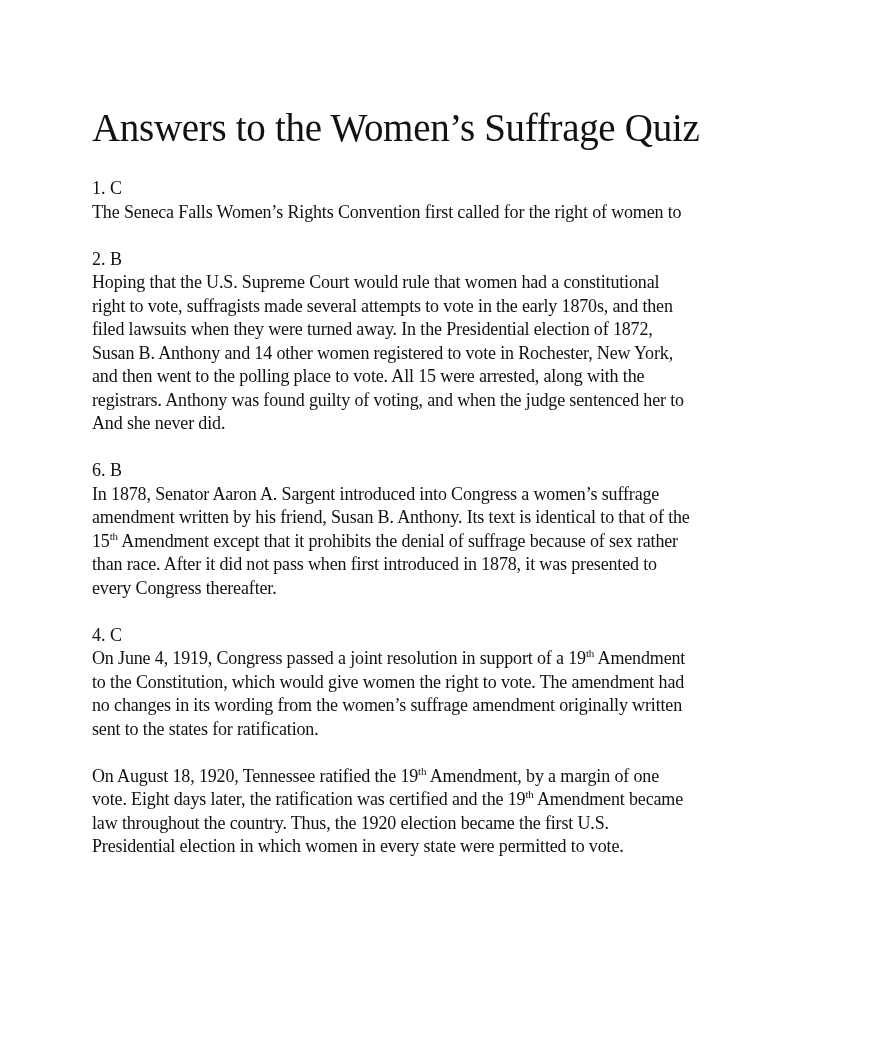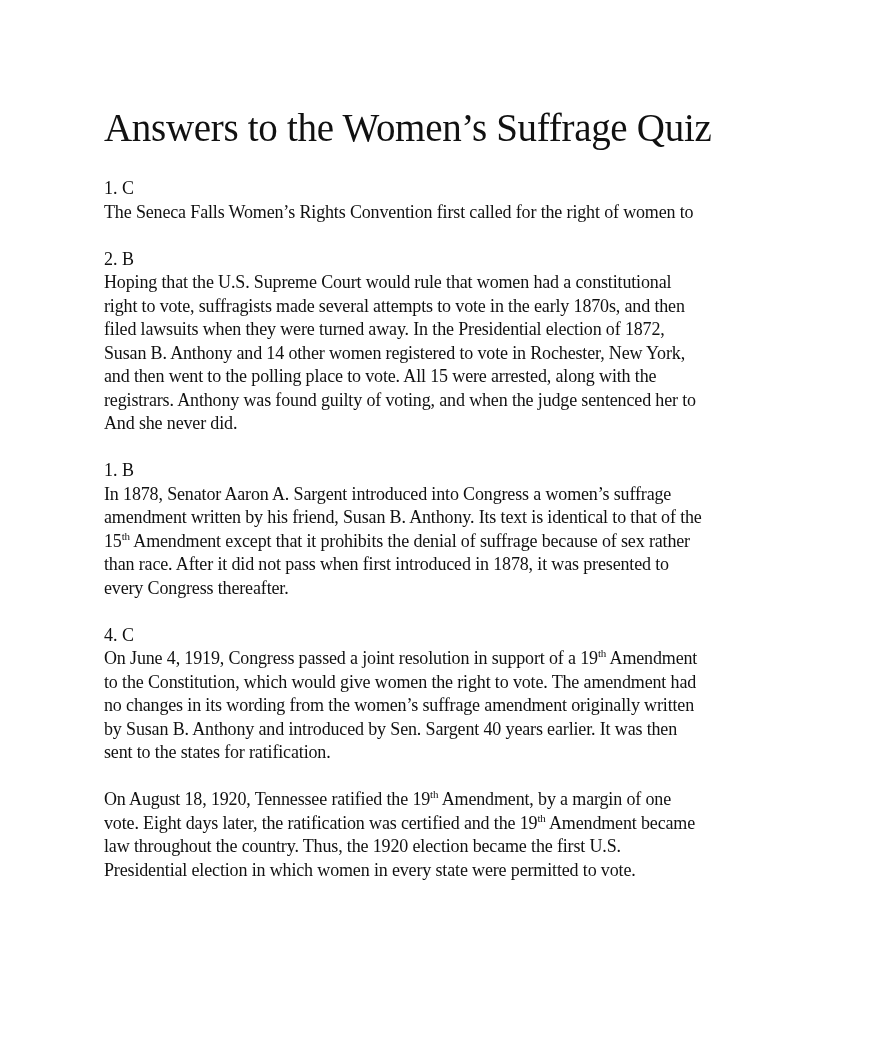"Answers to the Women’s Suffrage" .page { left: 104px -> 92px }
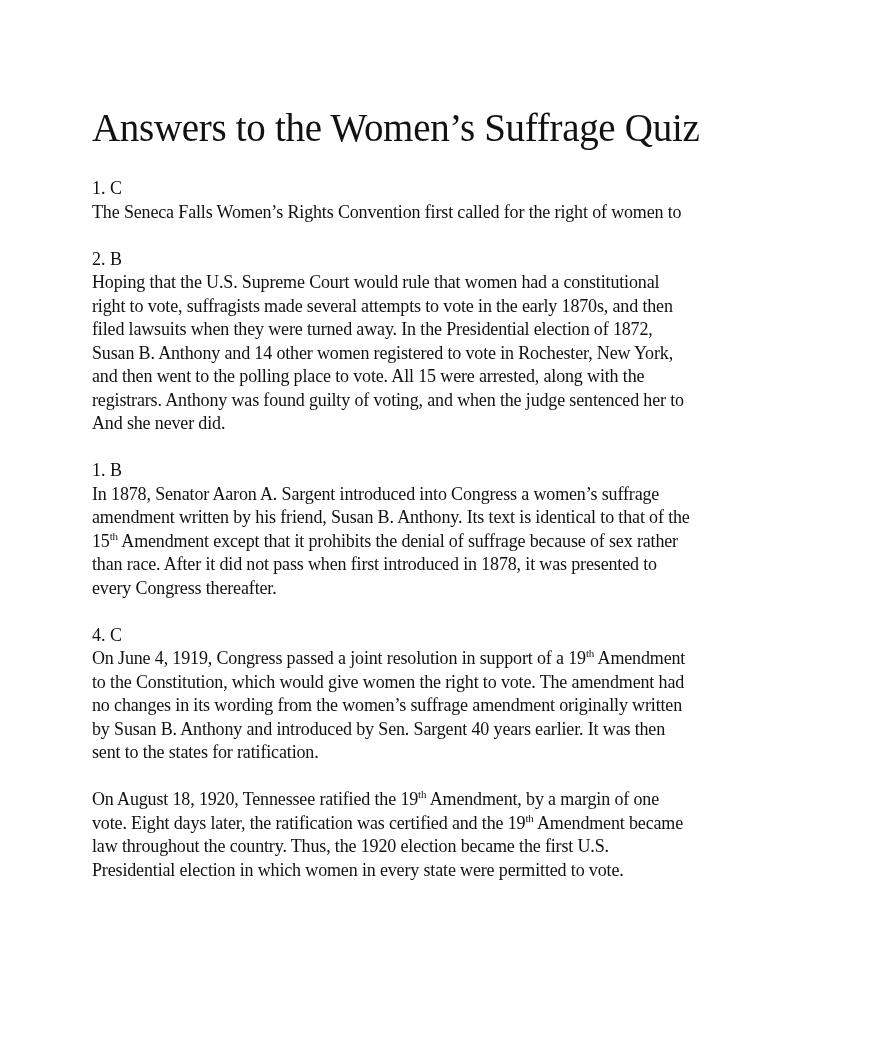"1. B" div.answer-key { text: 1 -> 6 }
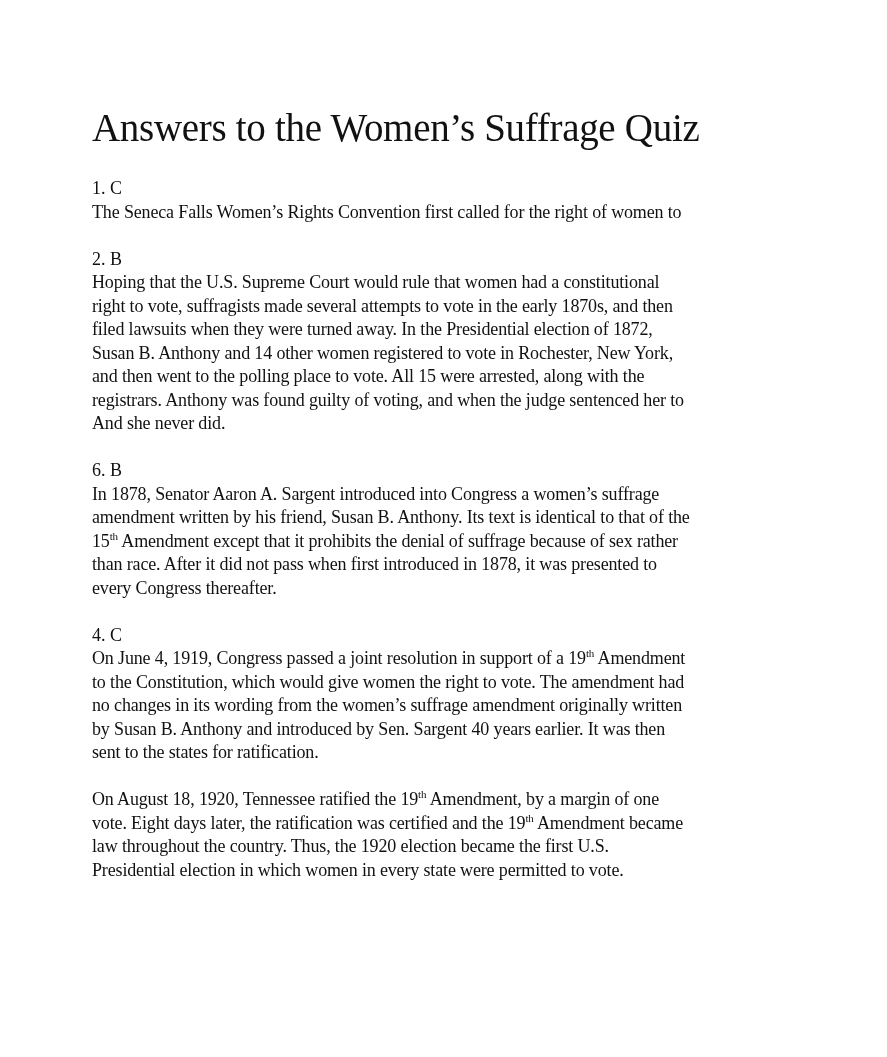"by Susan B. Anthony and" div.line { html: <div><span>by Susan B. Anthony and introduced by Sen. Sargent 40 years earlier. It was then</span></div> -> none }
